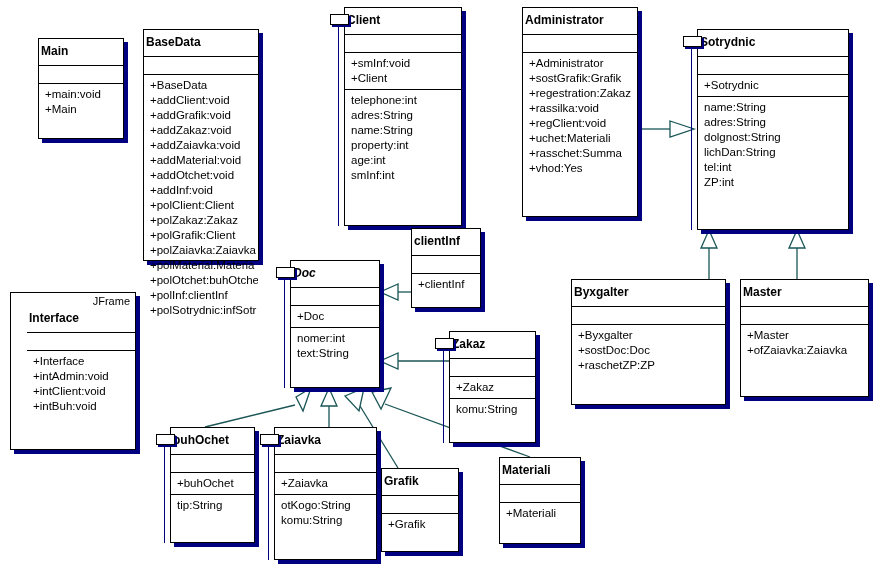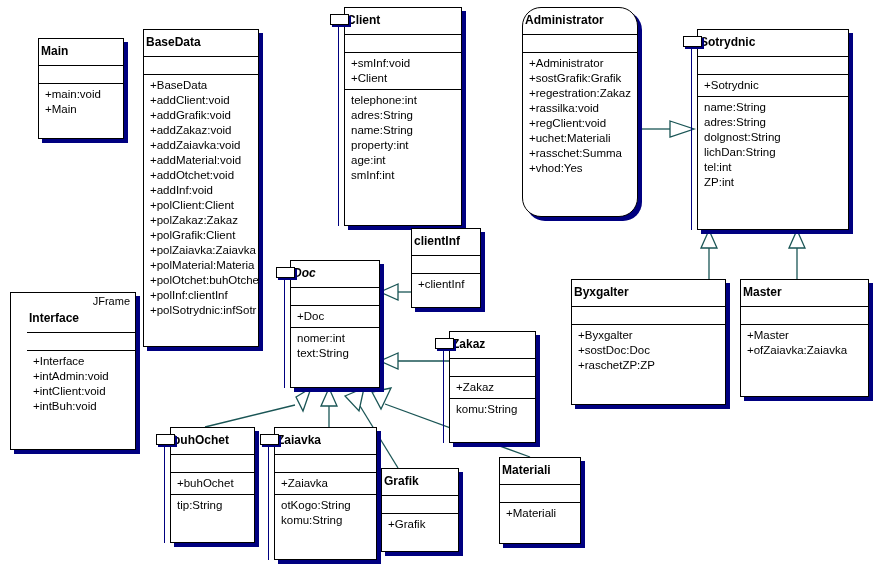"Administrator" div.uml-class { border-radius: 19px -> none }
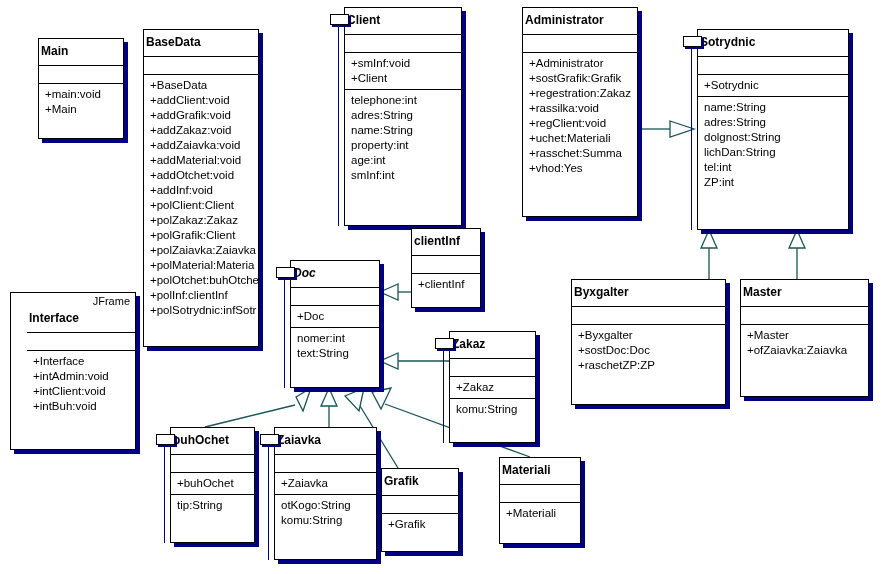"BaseData" div.uml-class { height: 318px -> 232px }
